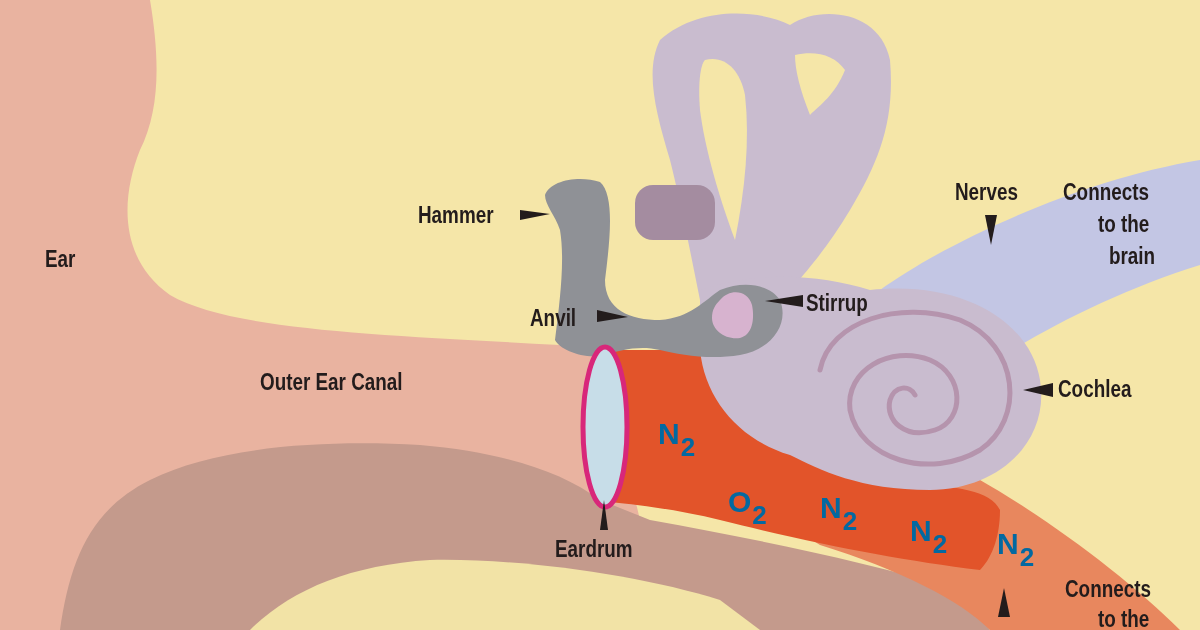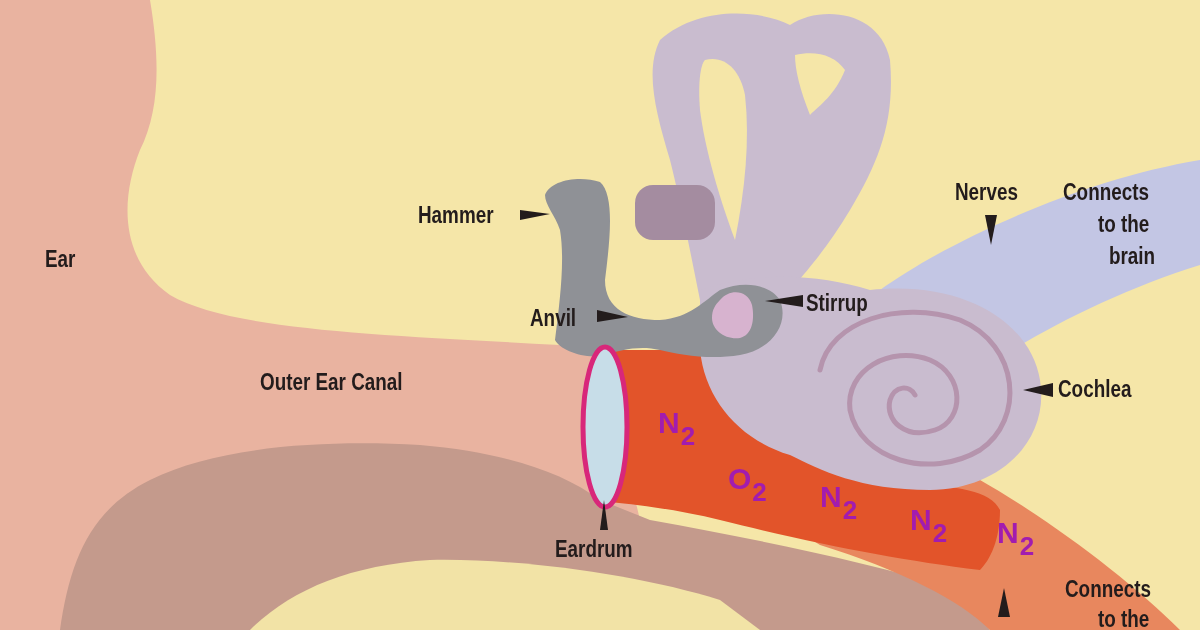"N2" .gas { color: #a21caf -> #0369a1; margin-top: none -> 11px }
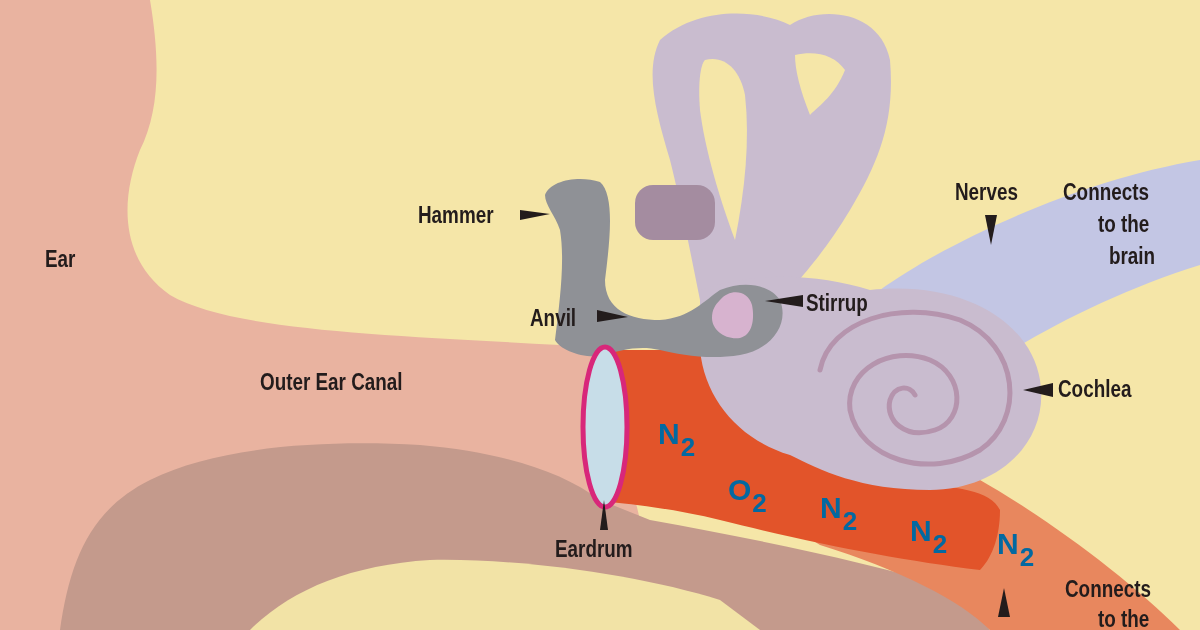"O2" div.gas { top: 464px -> 476px }
